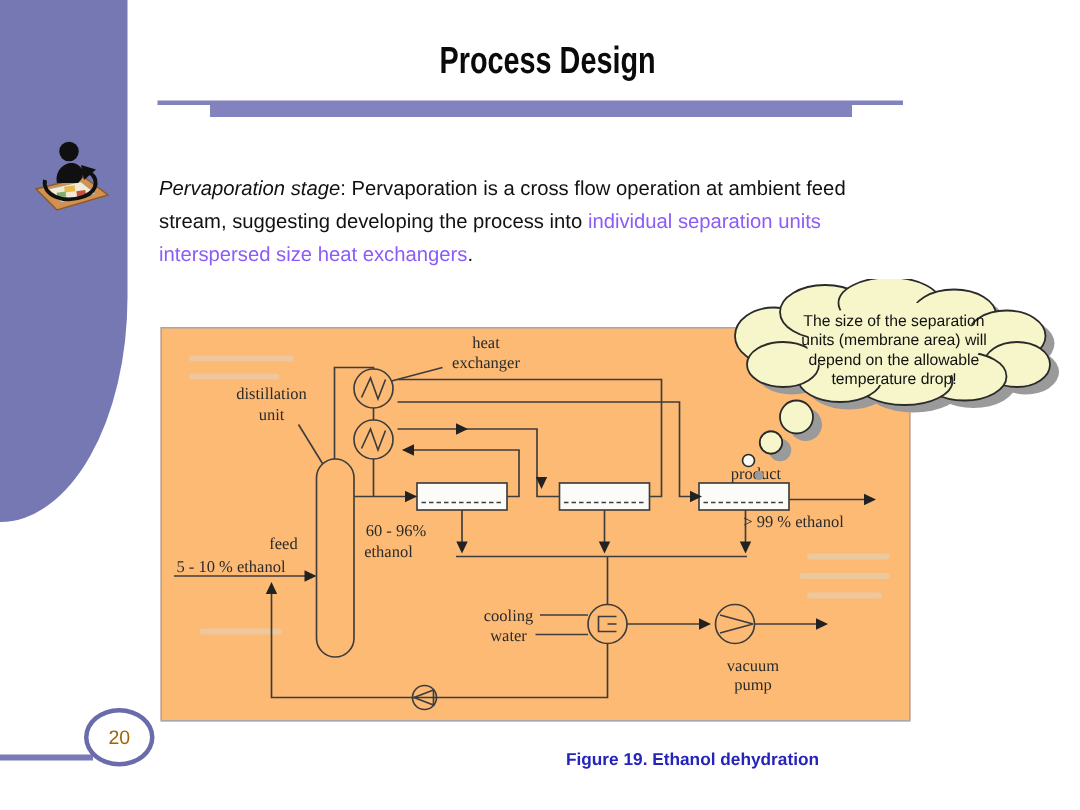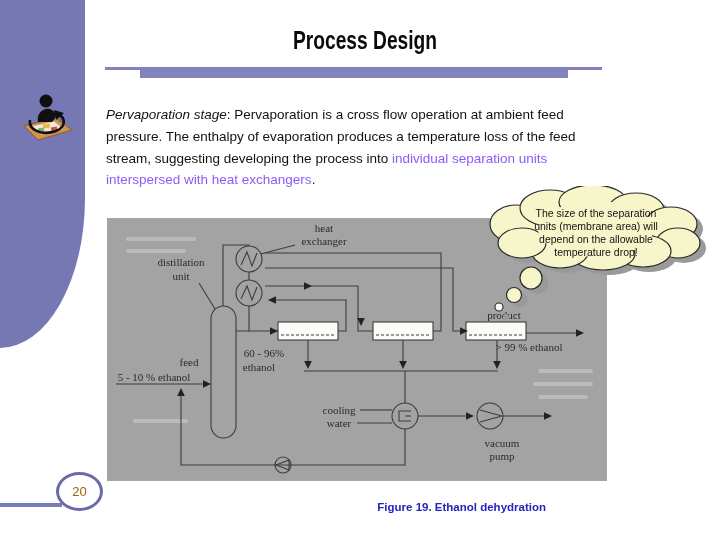"Pervaporation stage: Pervaporation is a" .body-text { top: 104px -> 115px }
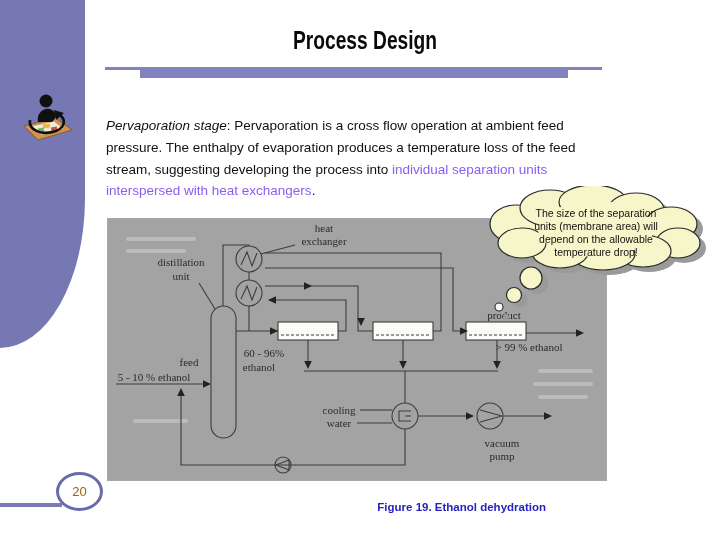"pressure. The enthalpy of evaporation" div.line { html: <div><span>pressure. The enthalpy of evaporation produces a temperature loss of the feed</span></div> -> none }
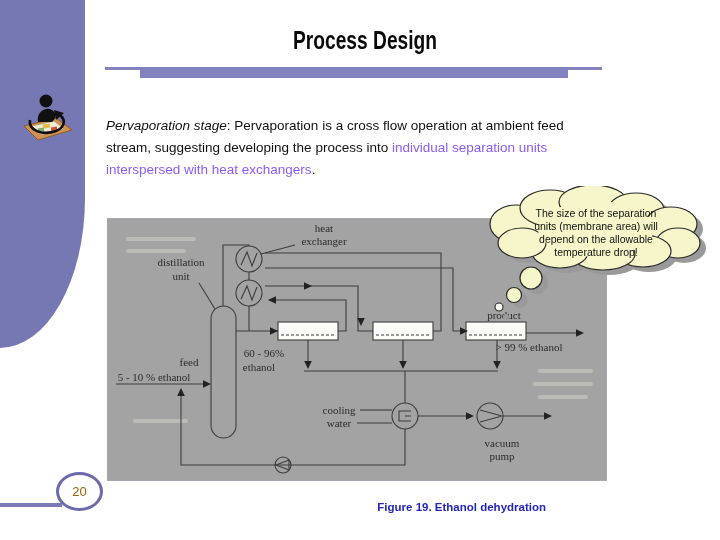"interspersed with heat exchangers" span.blue { text: with -> size }
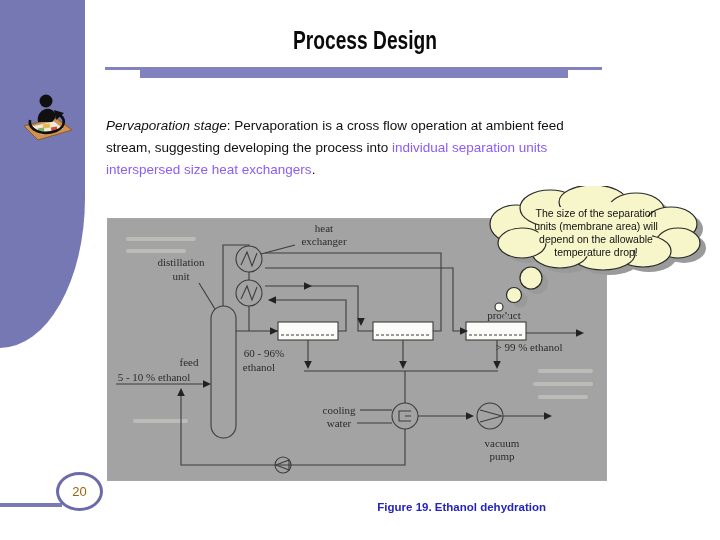"heat" .figure { background: #a3a3a3 -> #fdba74 }
